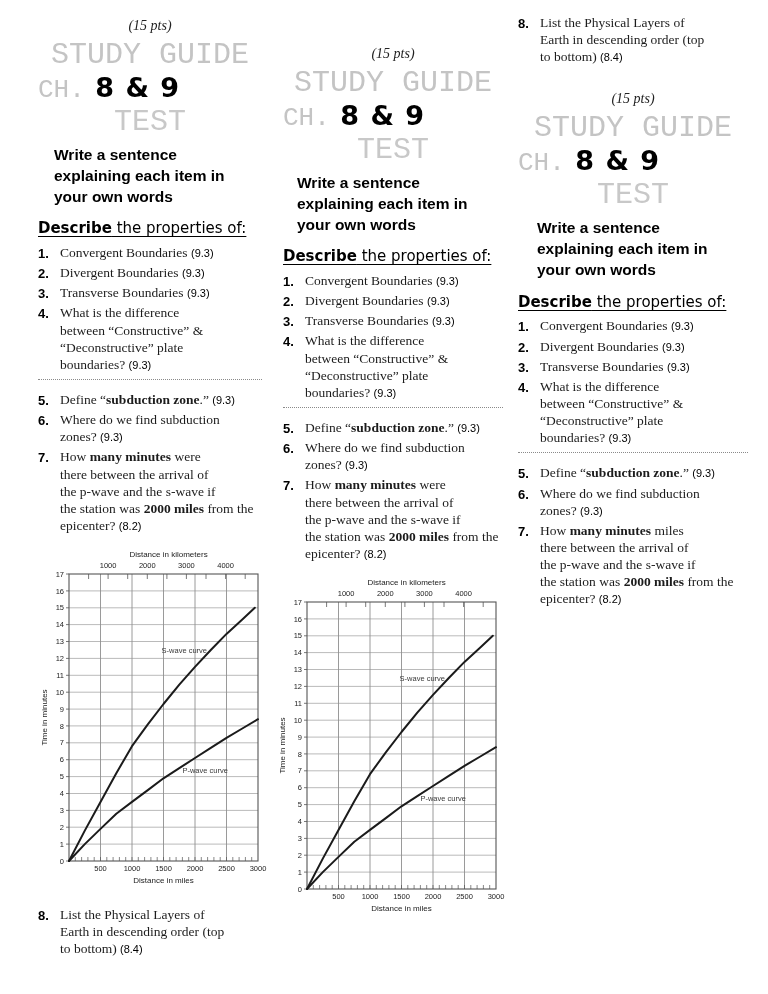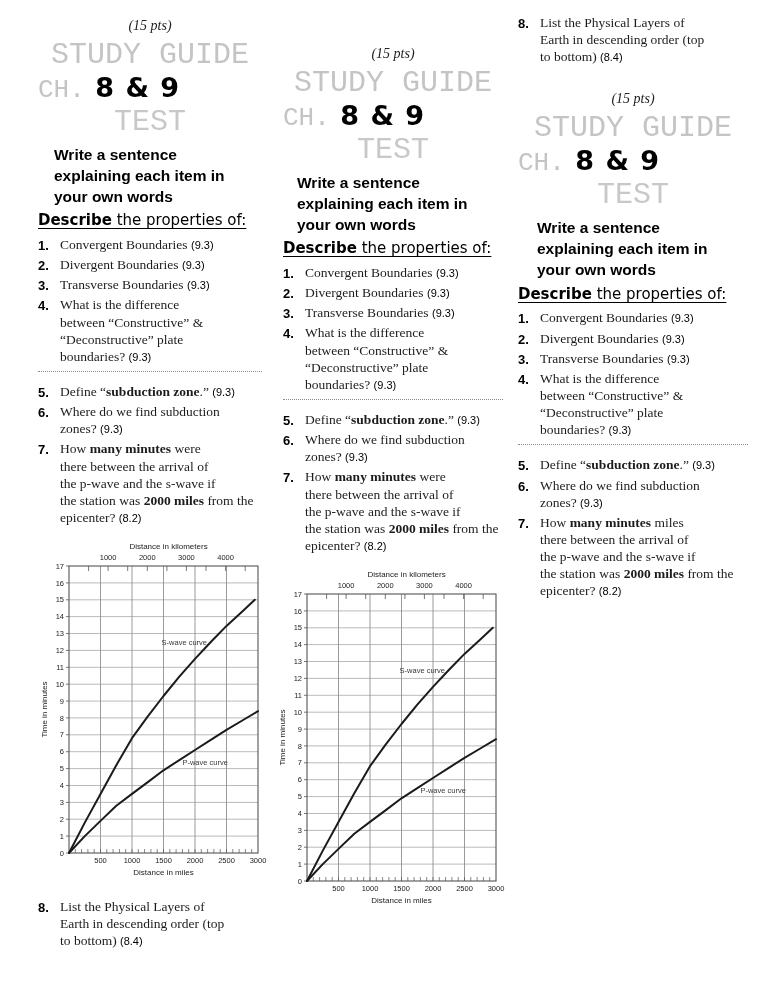"Describe the properties of:" .describe { margin-top: 4px -> 12px }
